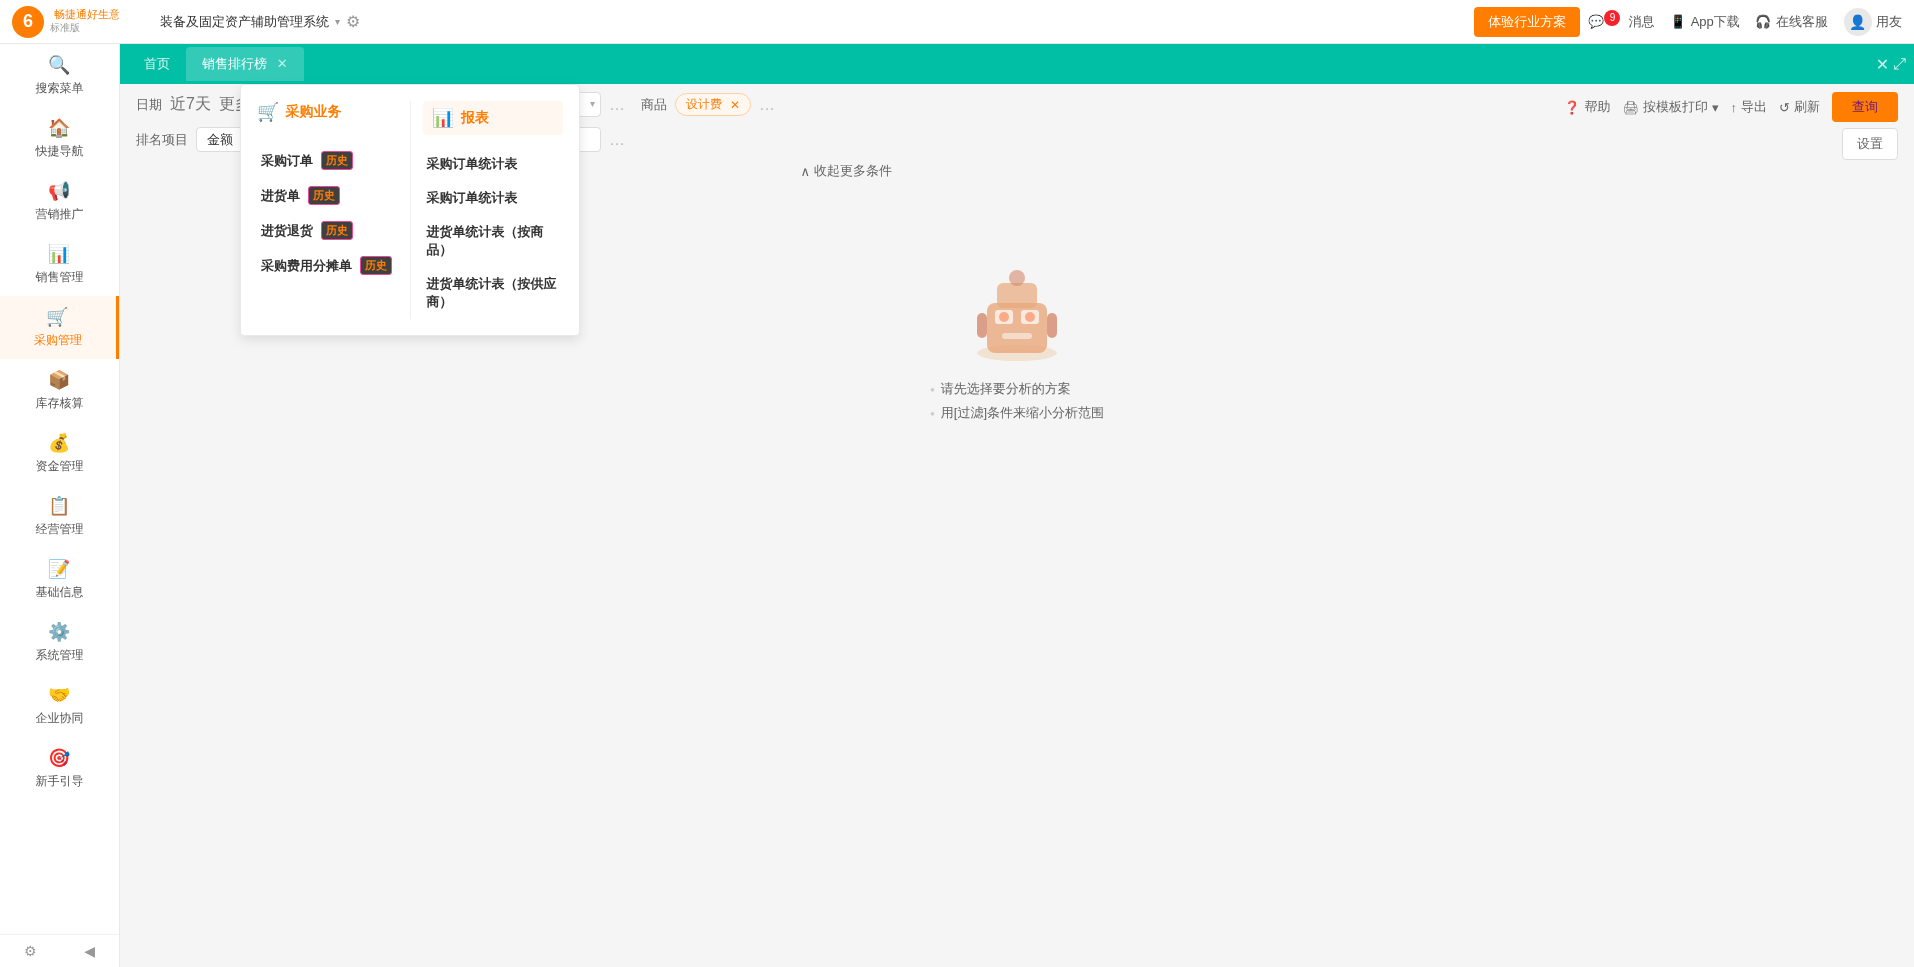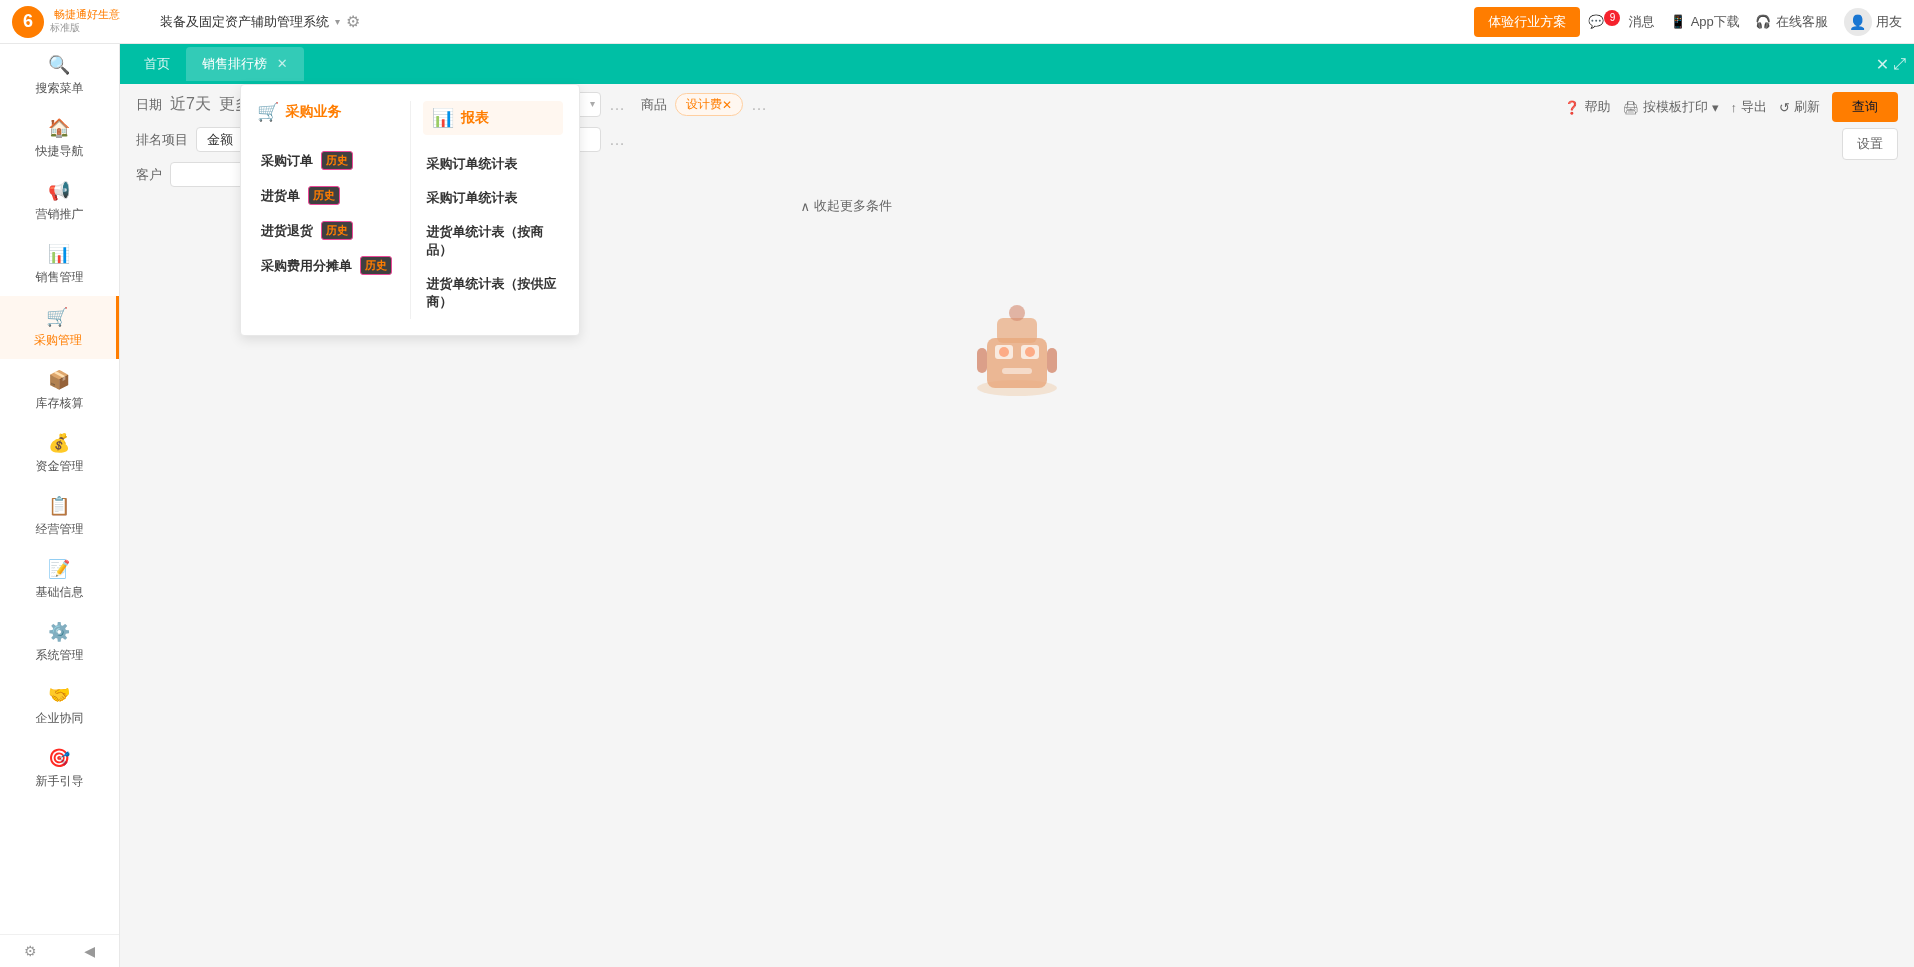"设计费" .filter-tag { gap: 0 -> 8px }
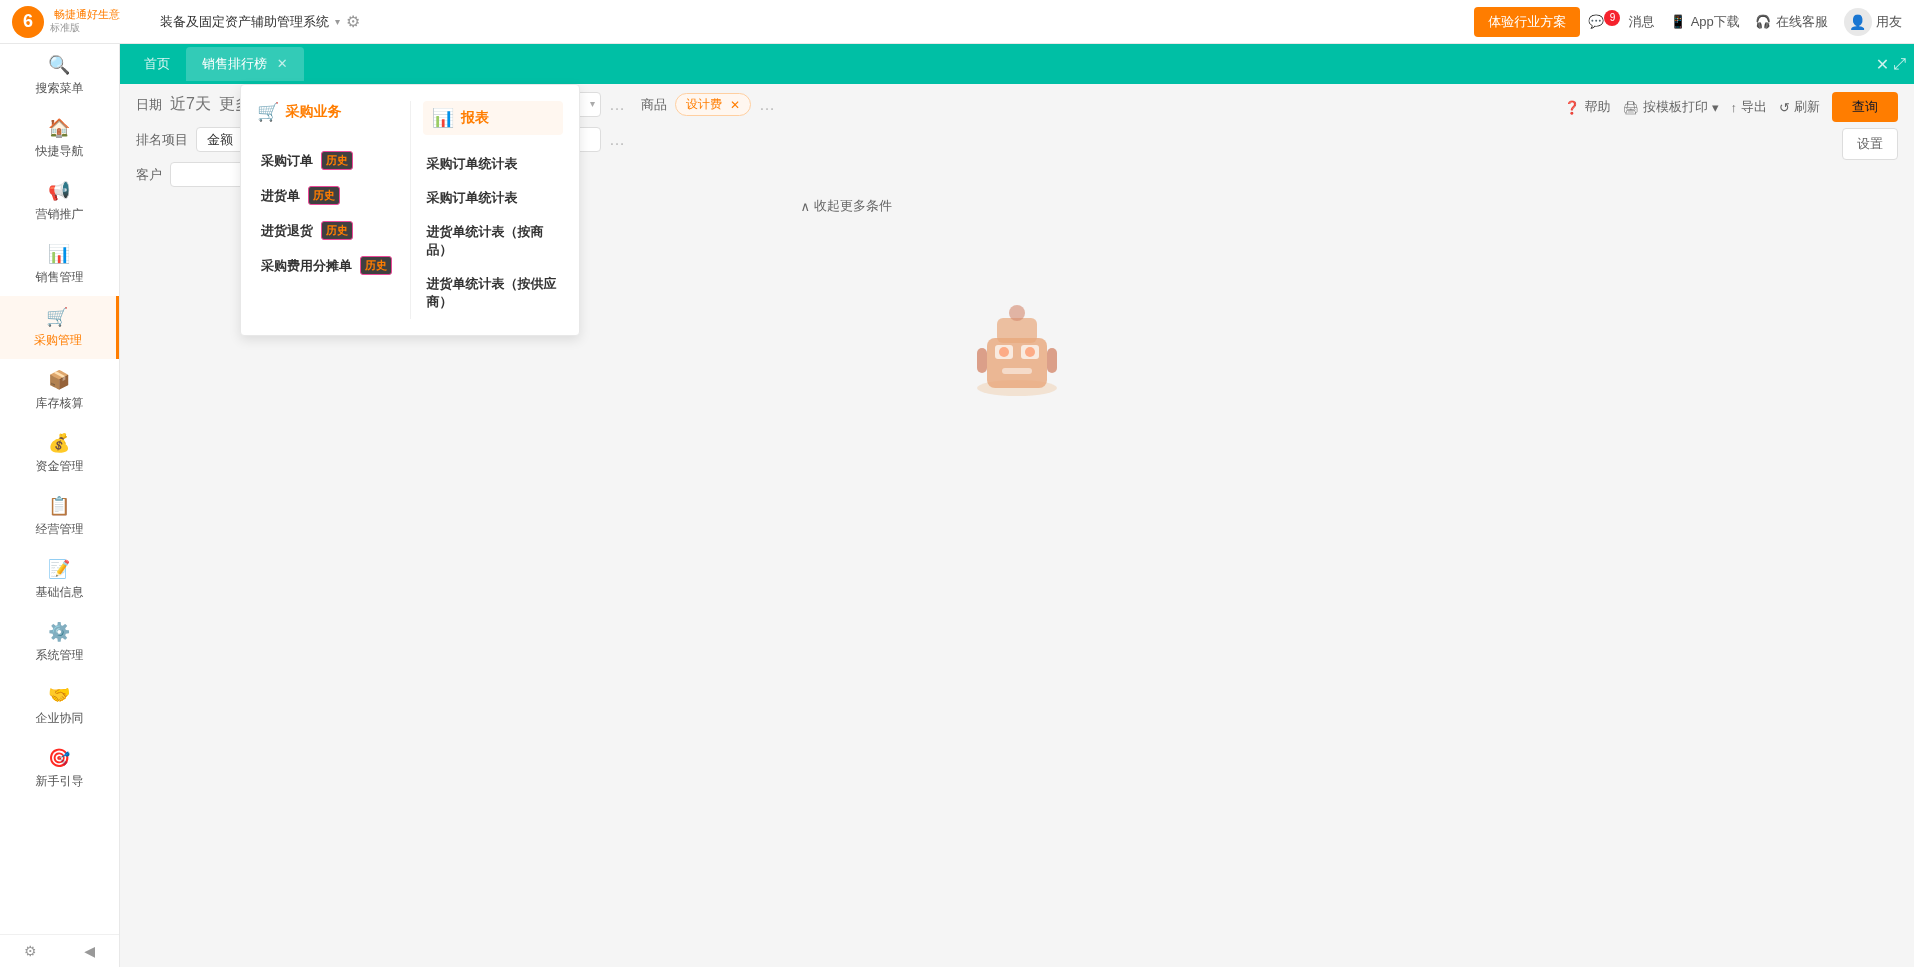"查询" .query-btn { color: #0f172a -> #701a75 }
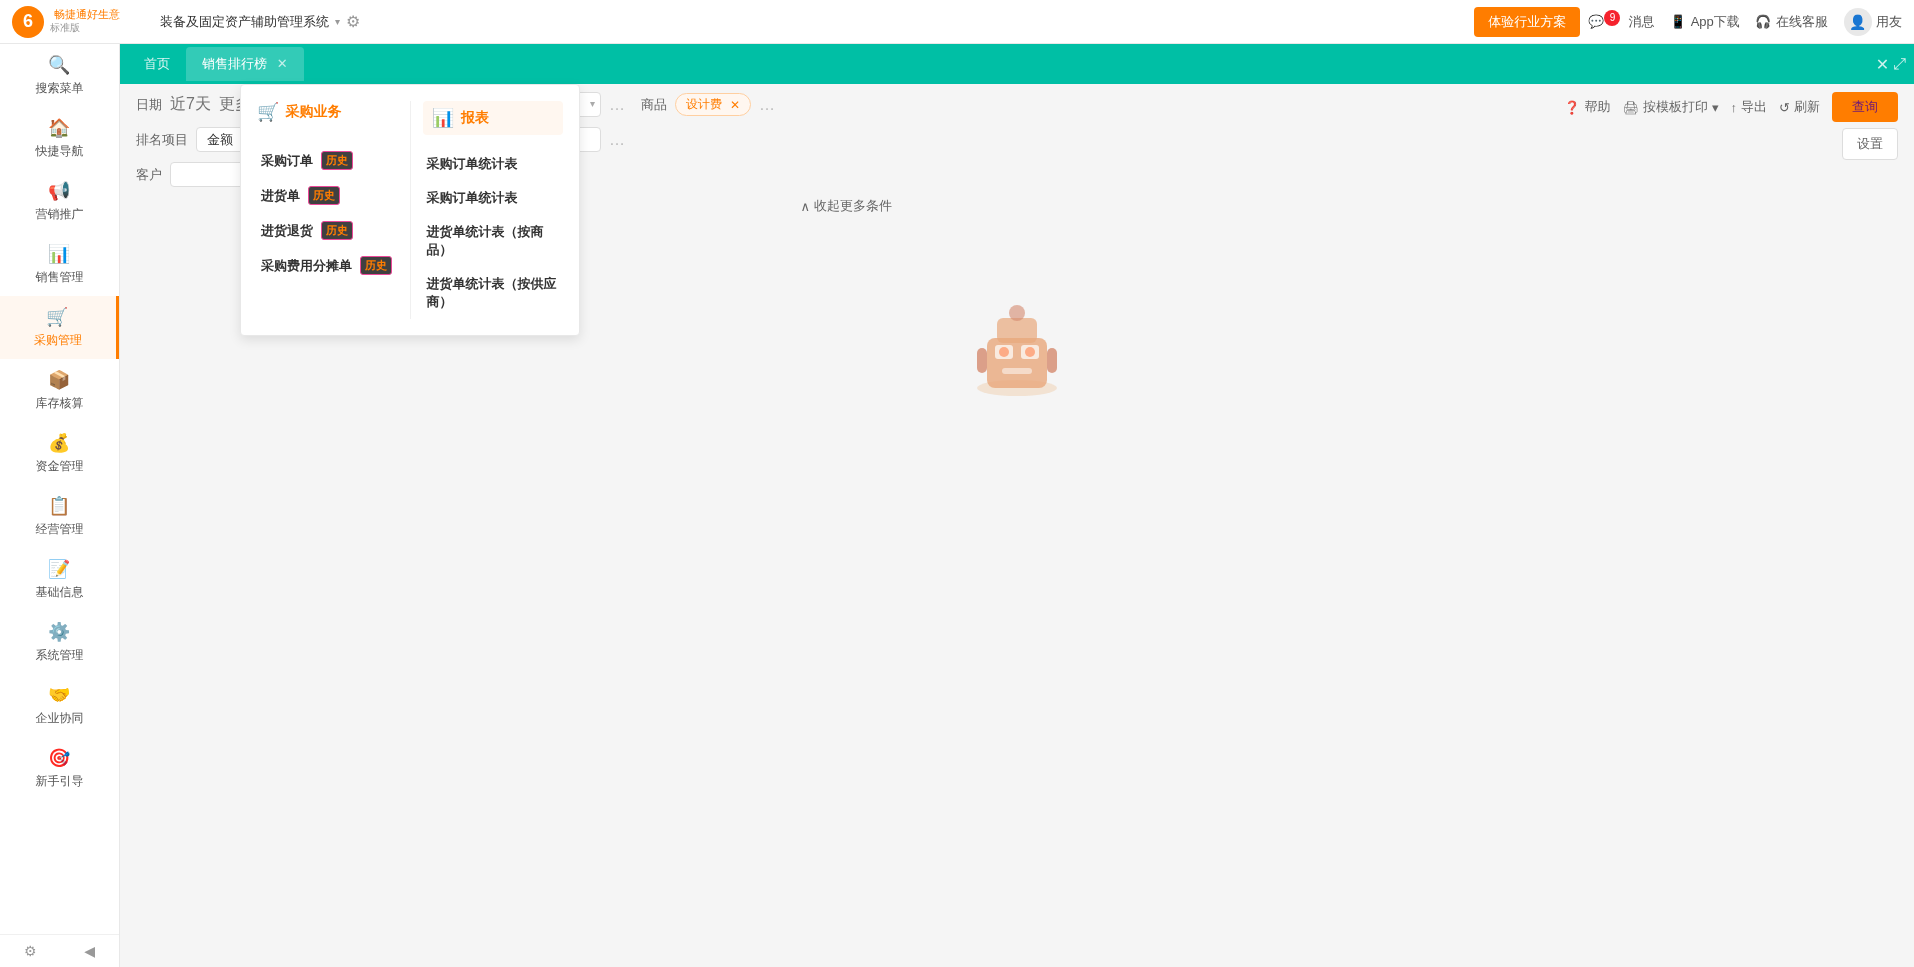"客户" div.filter-row { html: <div> <div> <span>客户</span> <input> <span>…</span> </div> </div> -> none }
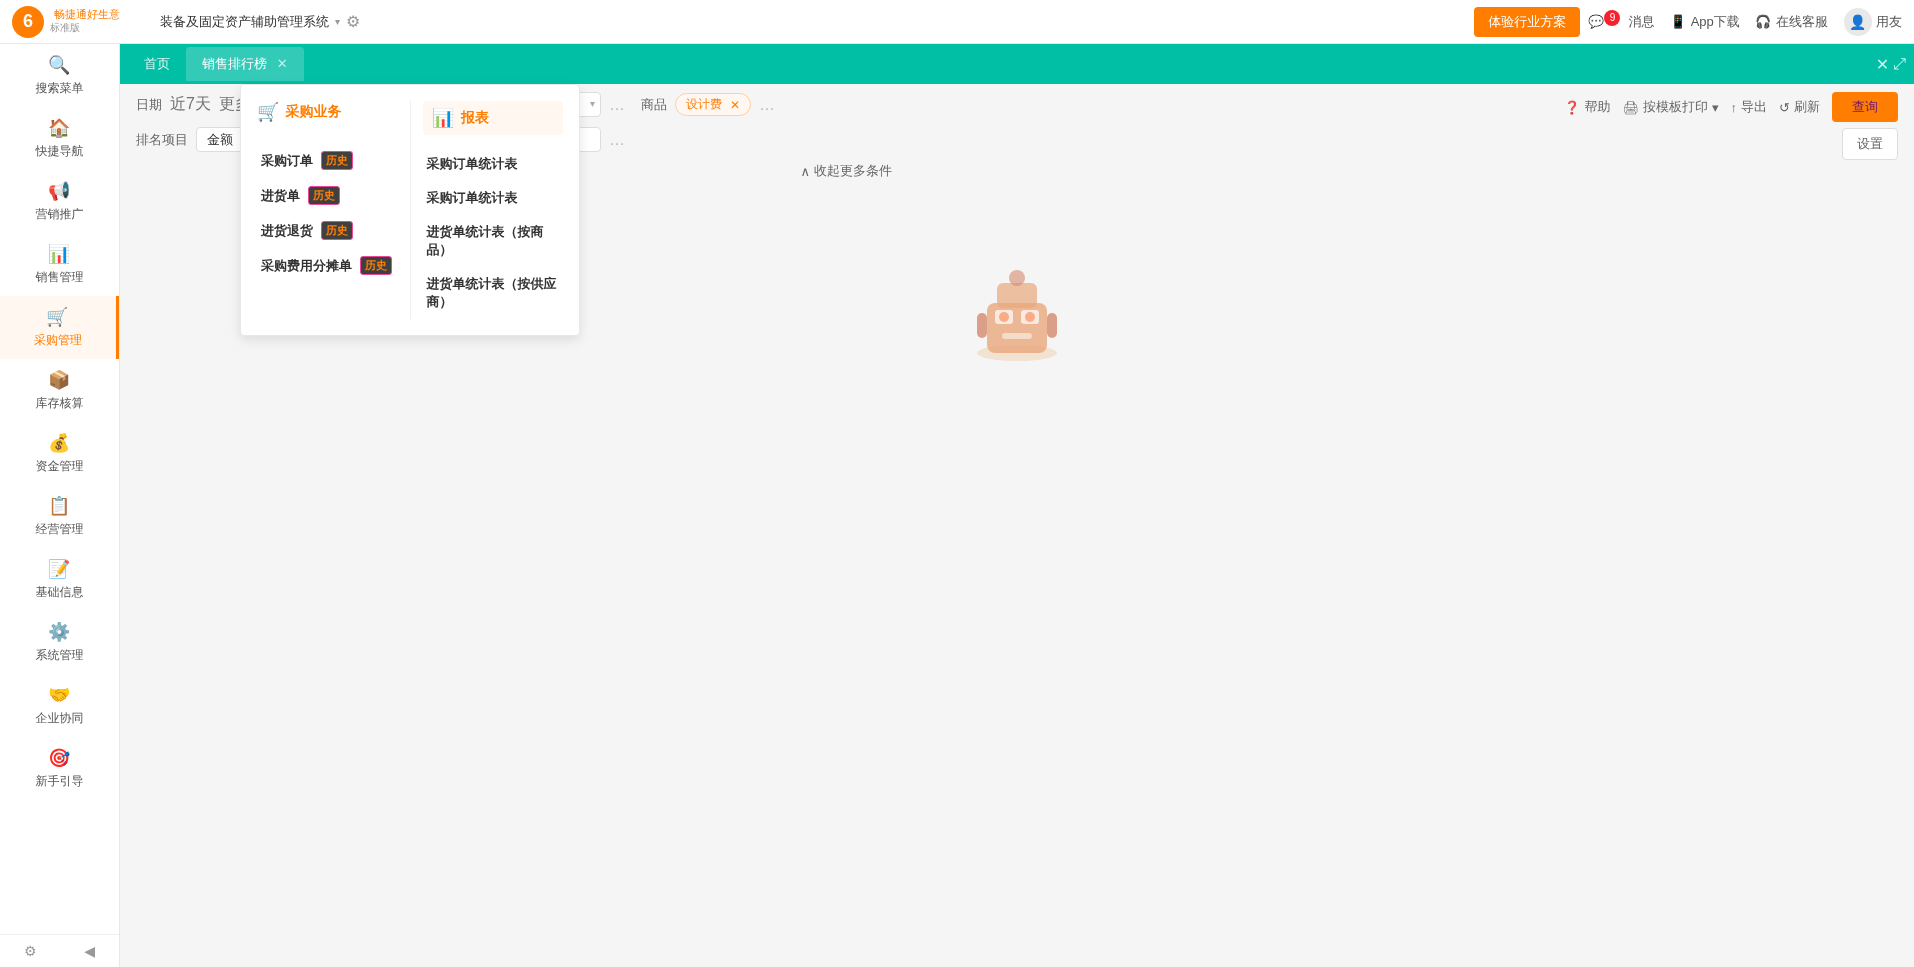"请先选择要分析的方案" ul.empty-list { html: none -> <ul> <li> <span>请先选择要分析的方案</span> </li> <li> <span>用[过滤]条件来缩小分析范围</span> </li> </ul> }
